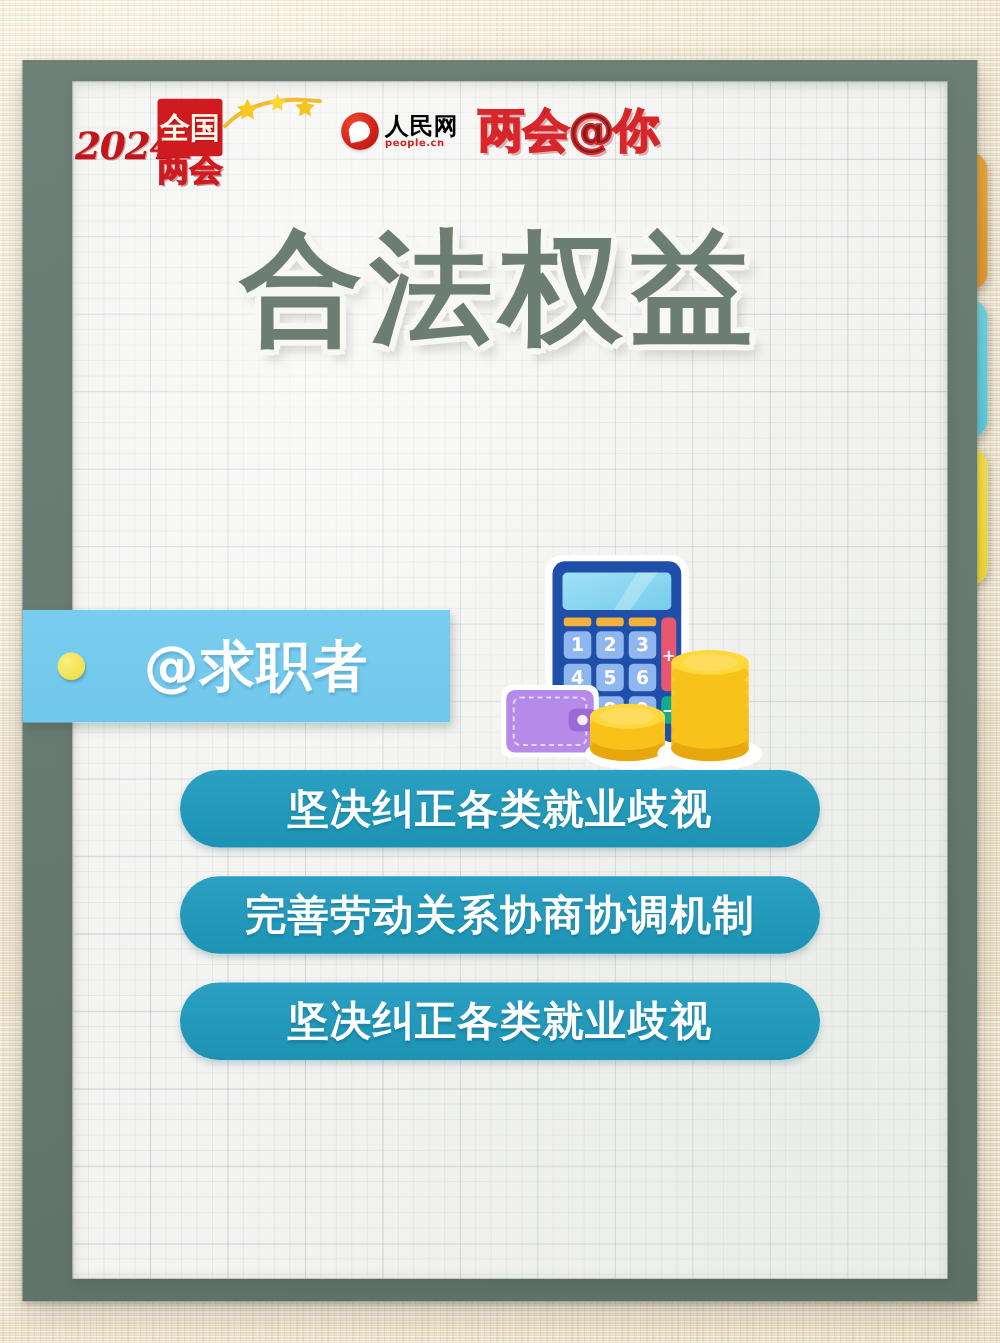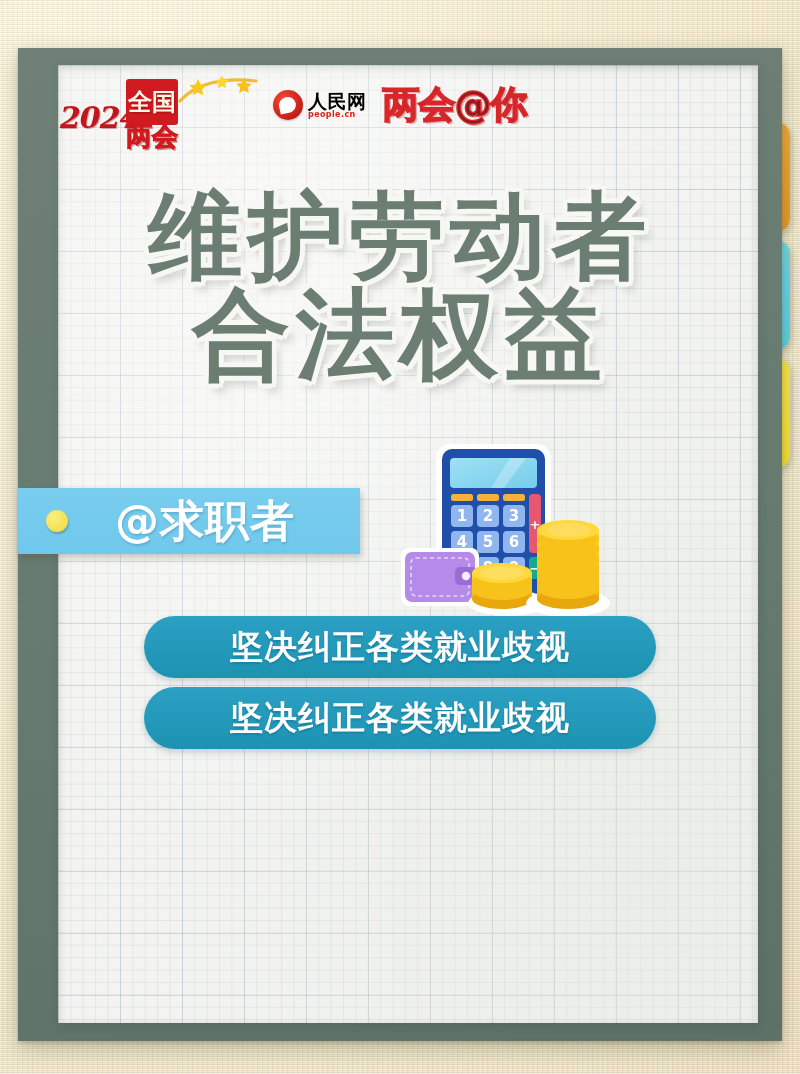"维护劳动者" div.ln { html: <div>维护劳动者</div> -> none }
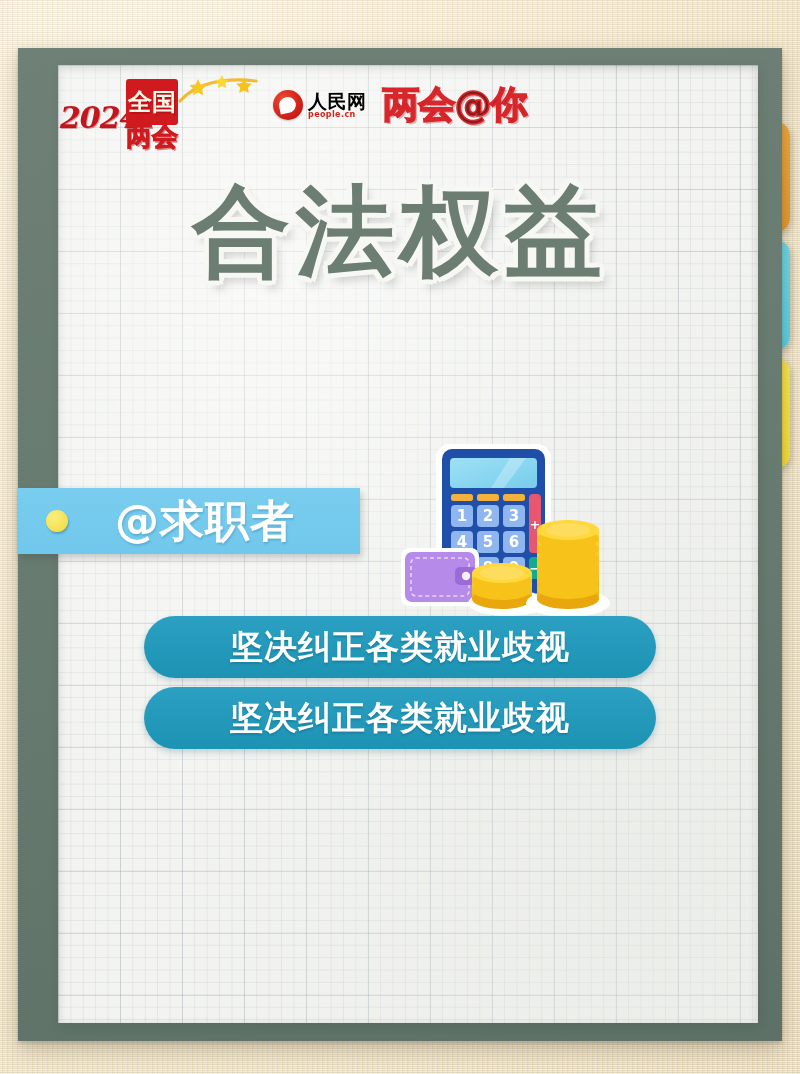"@求职者" #banner { height: 66px -> 90px }
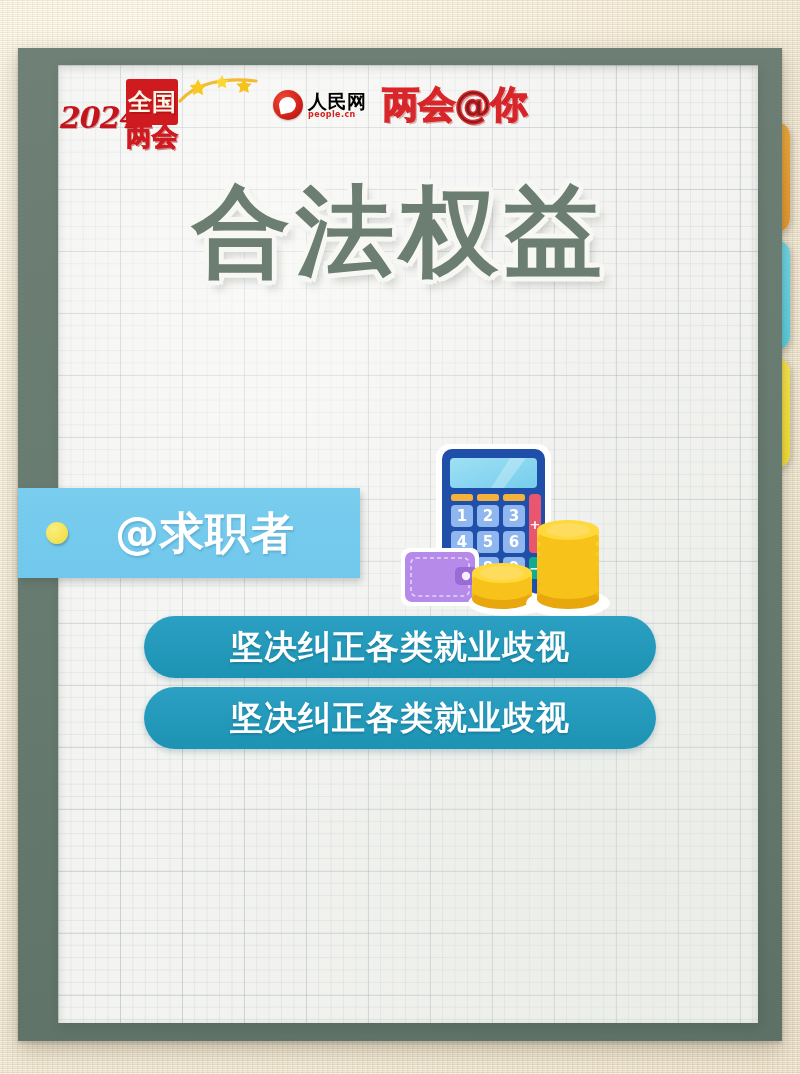"坚决纠正各类就业歧视" .pill { margin-bottom: 9px -> 23px }
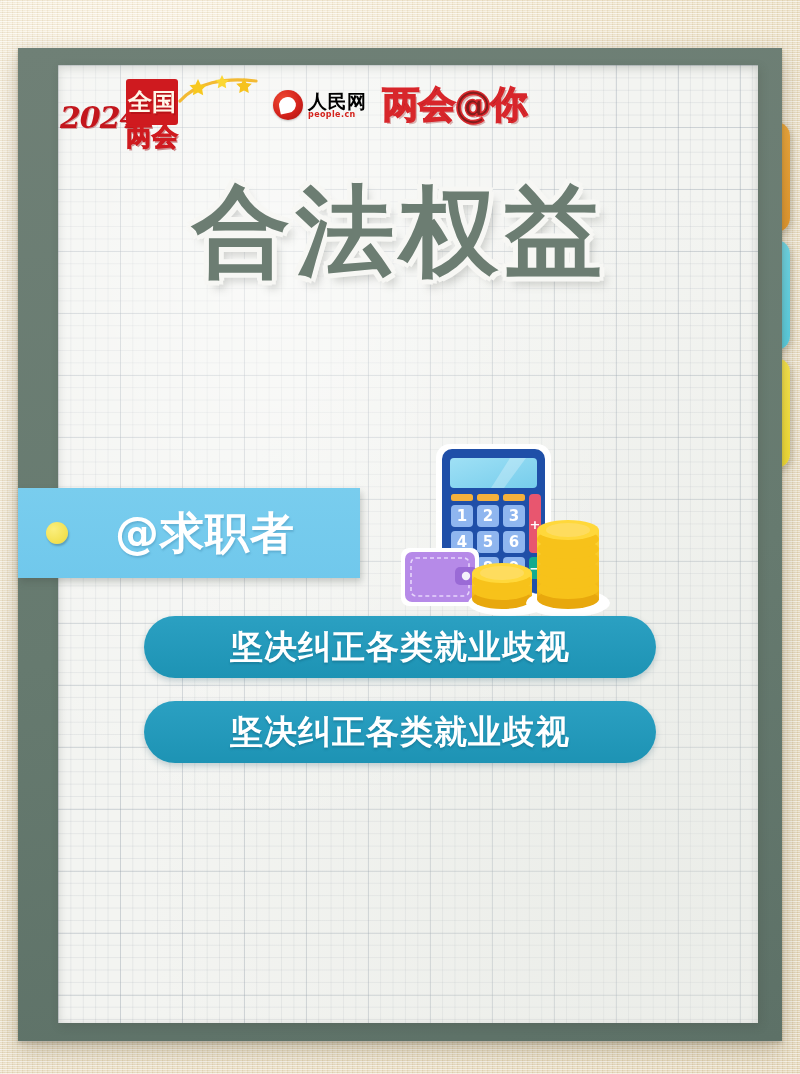"完善劳动关系协商协调机制" div.pill { html: none -> <div> <span>完善劳动关系协商协调机制</span> </div> }
